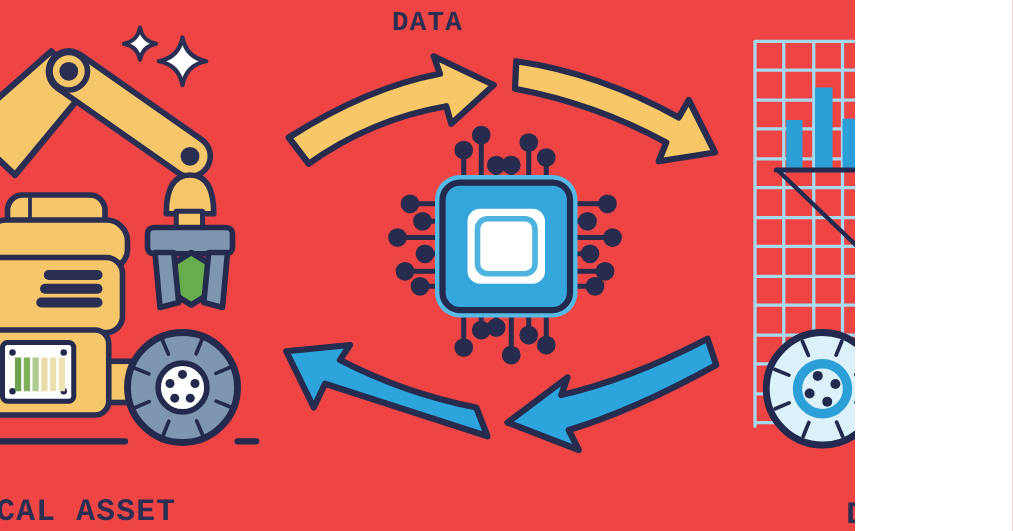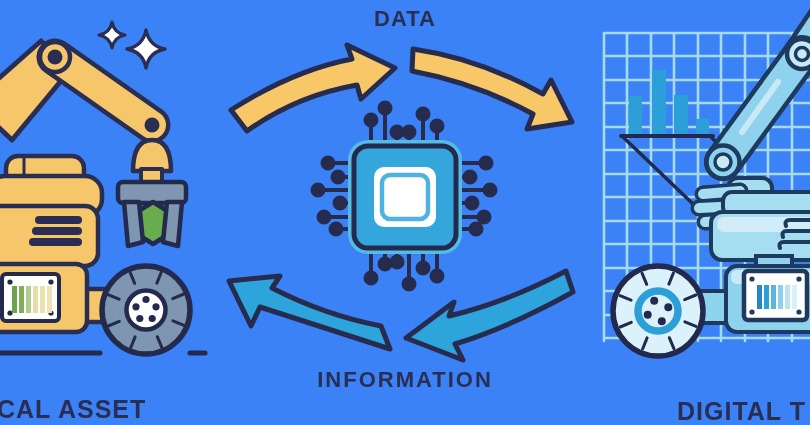"DATA" .canvas { background: #3b82f6 -> #ef4444; font-family: Liberation Sans, sans-serif -> Liberation Mono, monospace; width: 810px -> 684px }
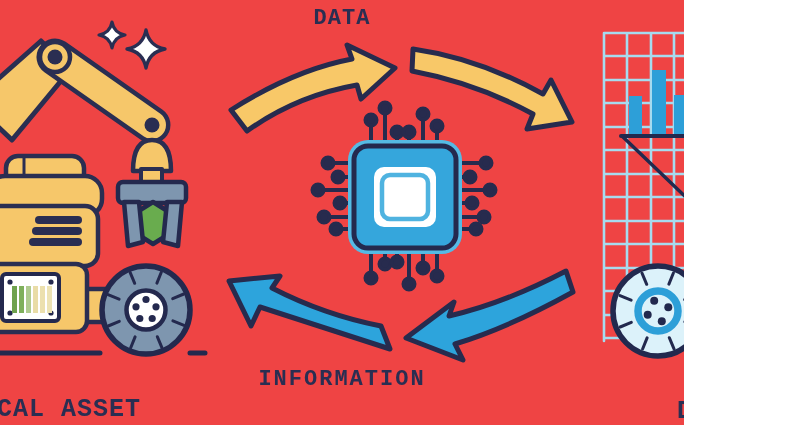"INFORMATION" div.lbl { html: <div>INFORMATION</div> -> none }
